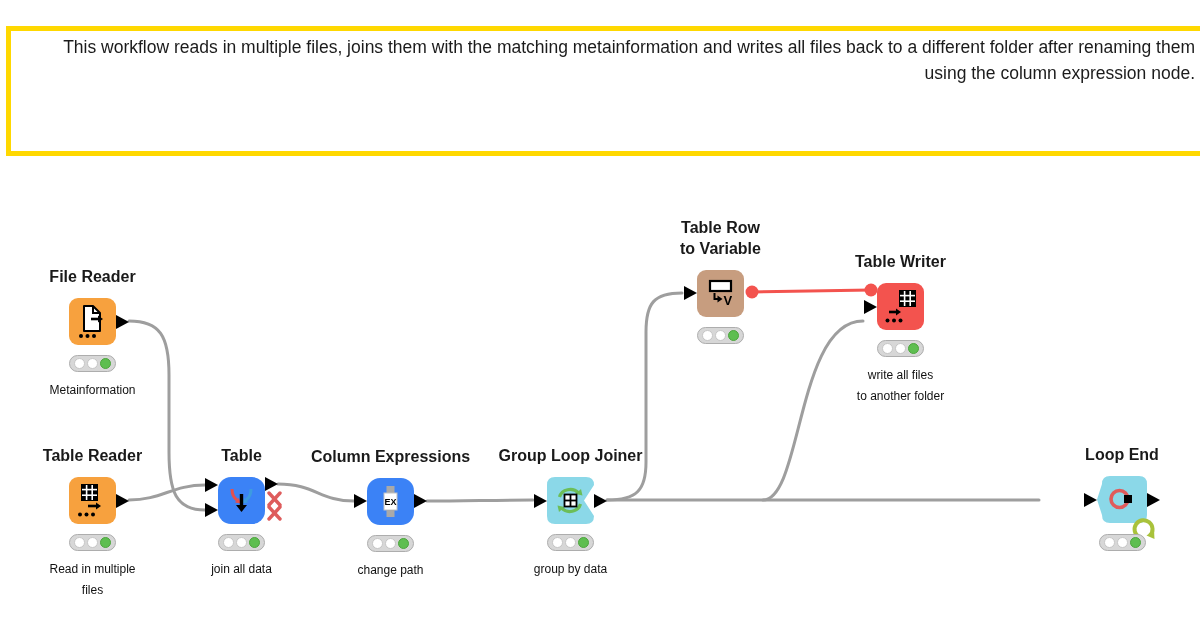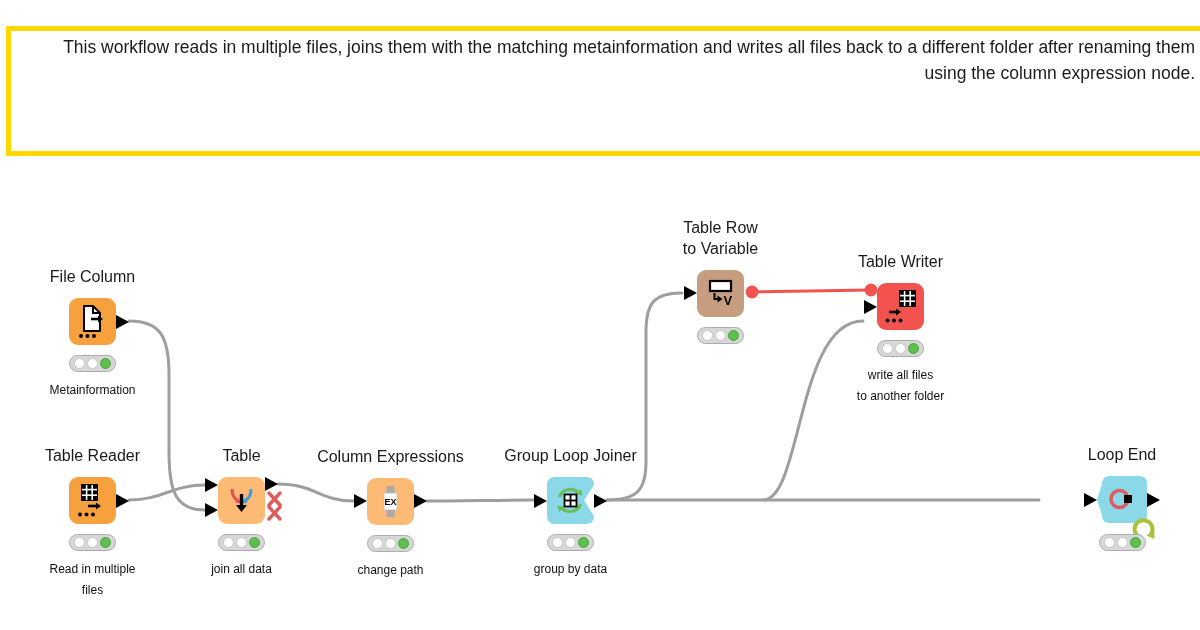"Table Row" .title { font-weight: normal -> bold }
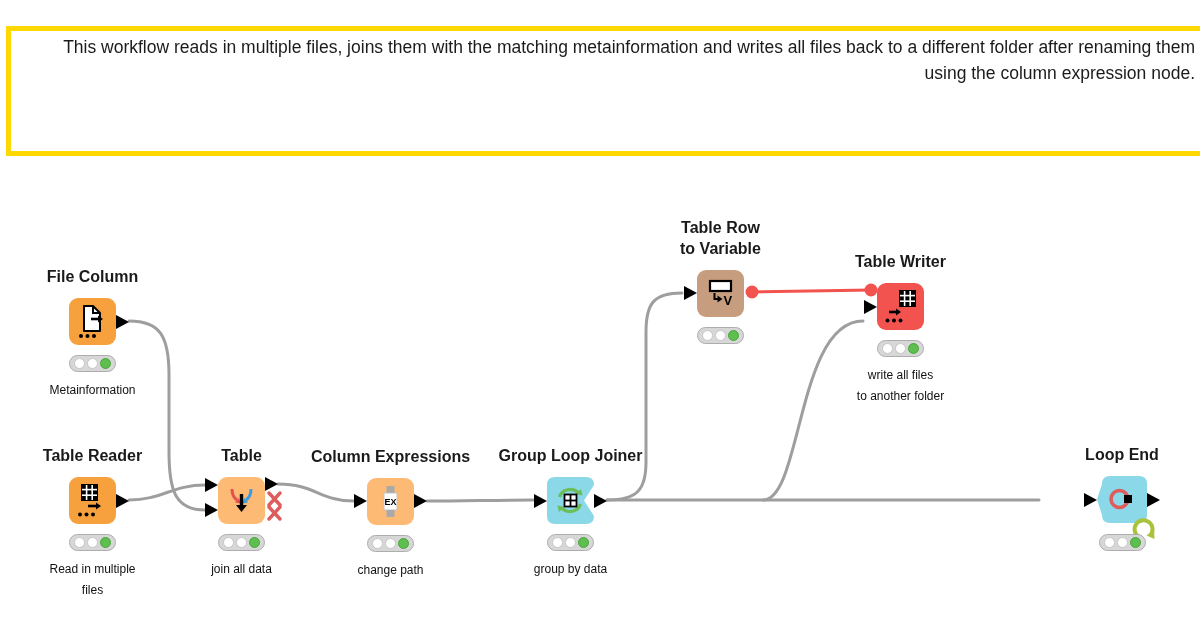"File Column" div.title { text: Column -> Reader }
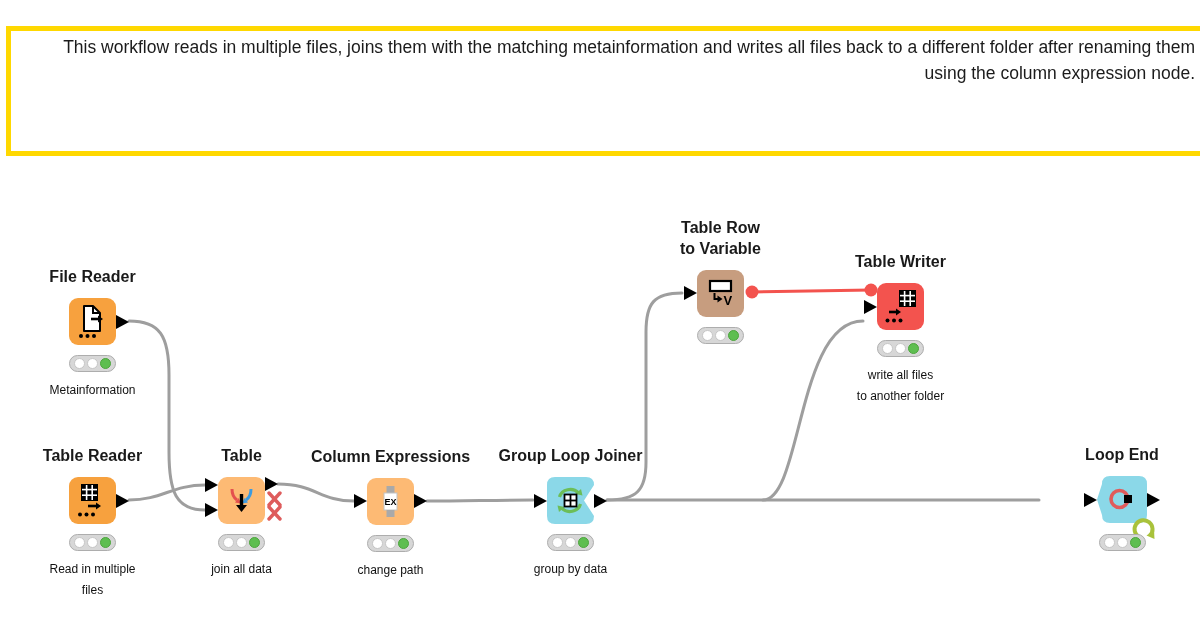"EX" .icon.yellow { background: #fdba74 -> #3b82f6; border-radius: none -> 13px }
